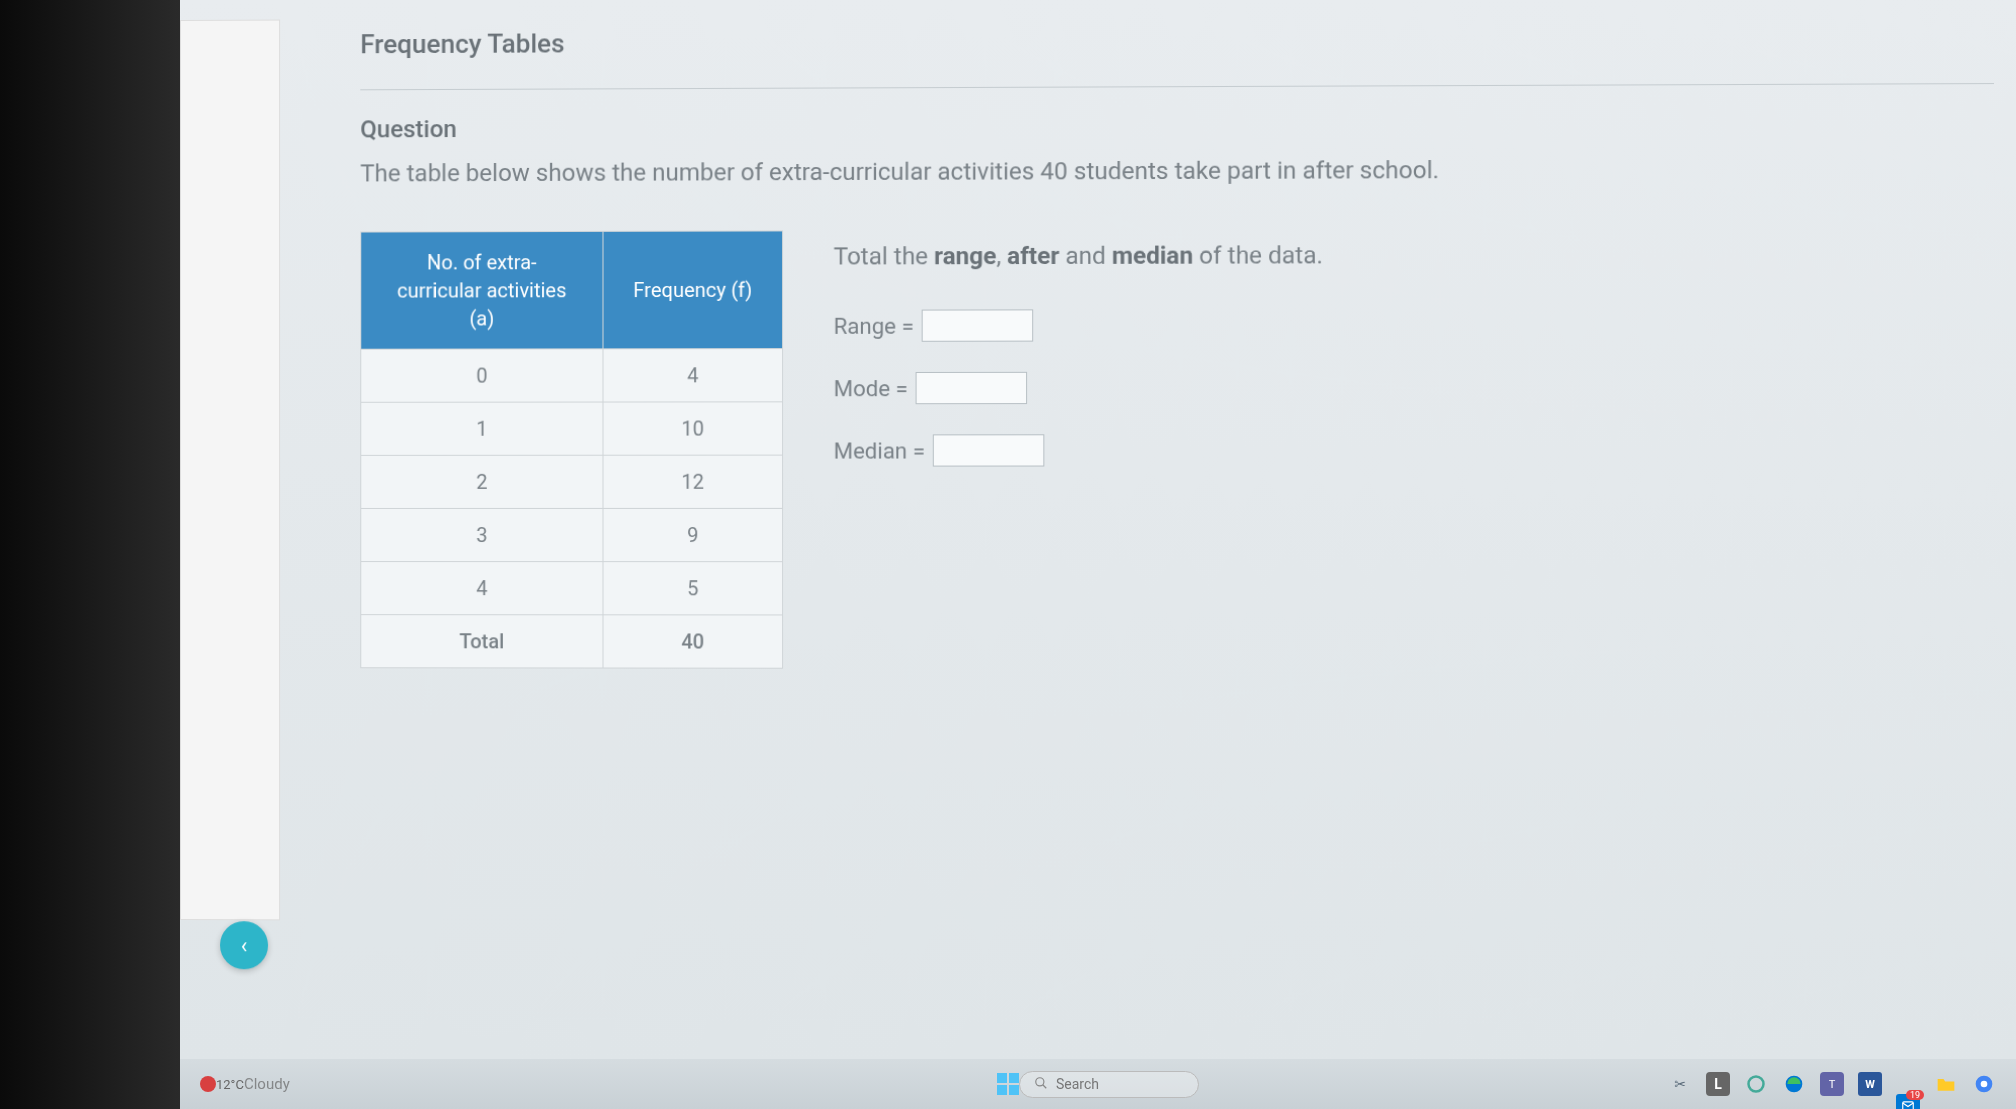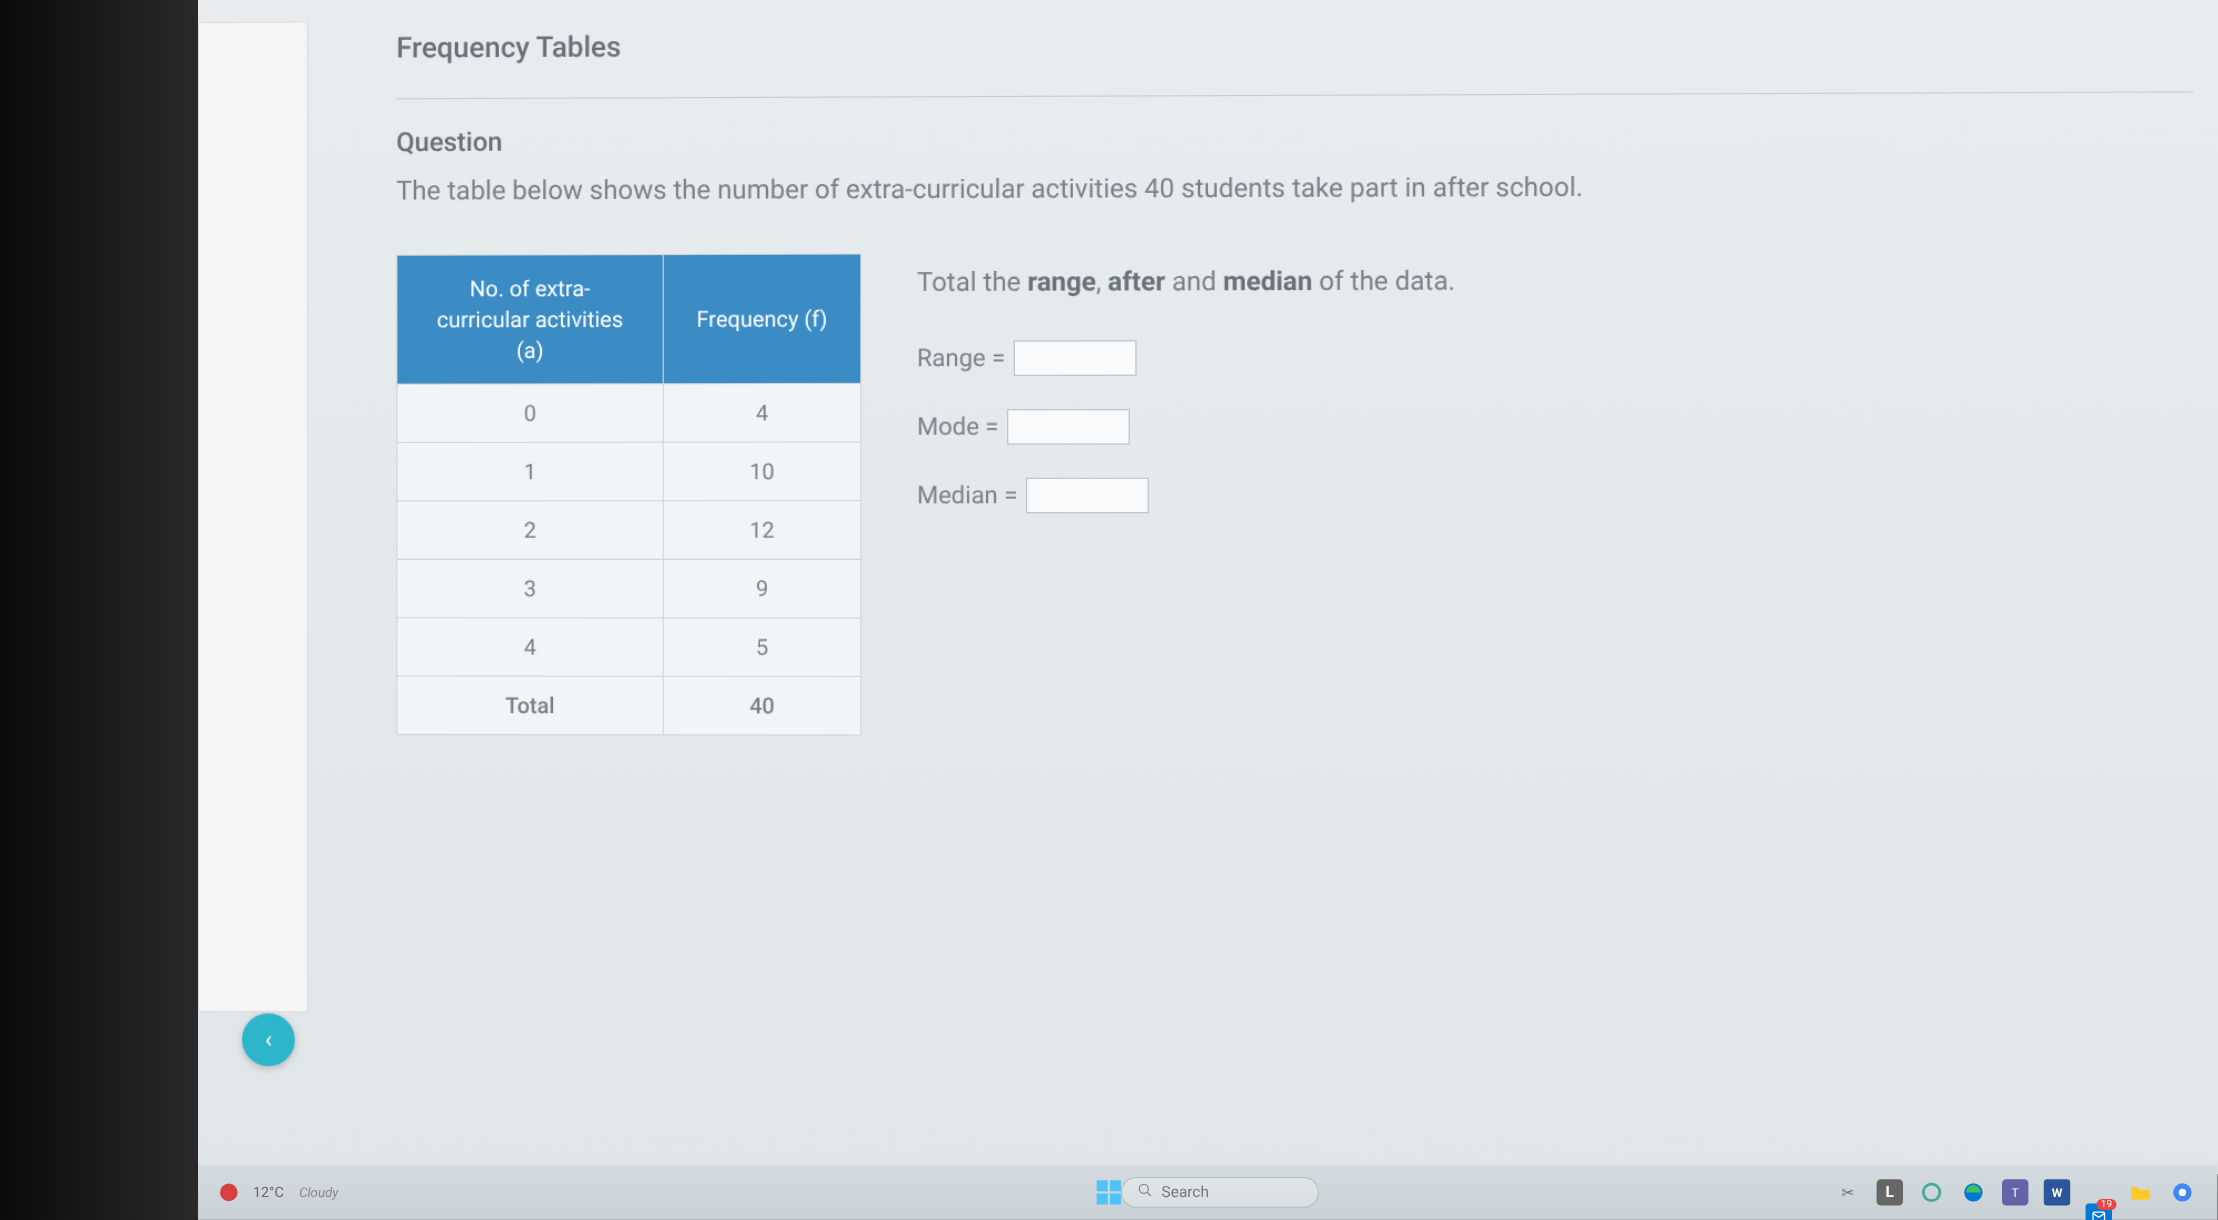"12°C" .taskbar-left { gap: 14px -> 0 }
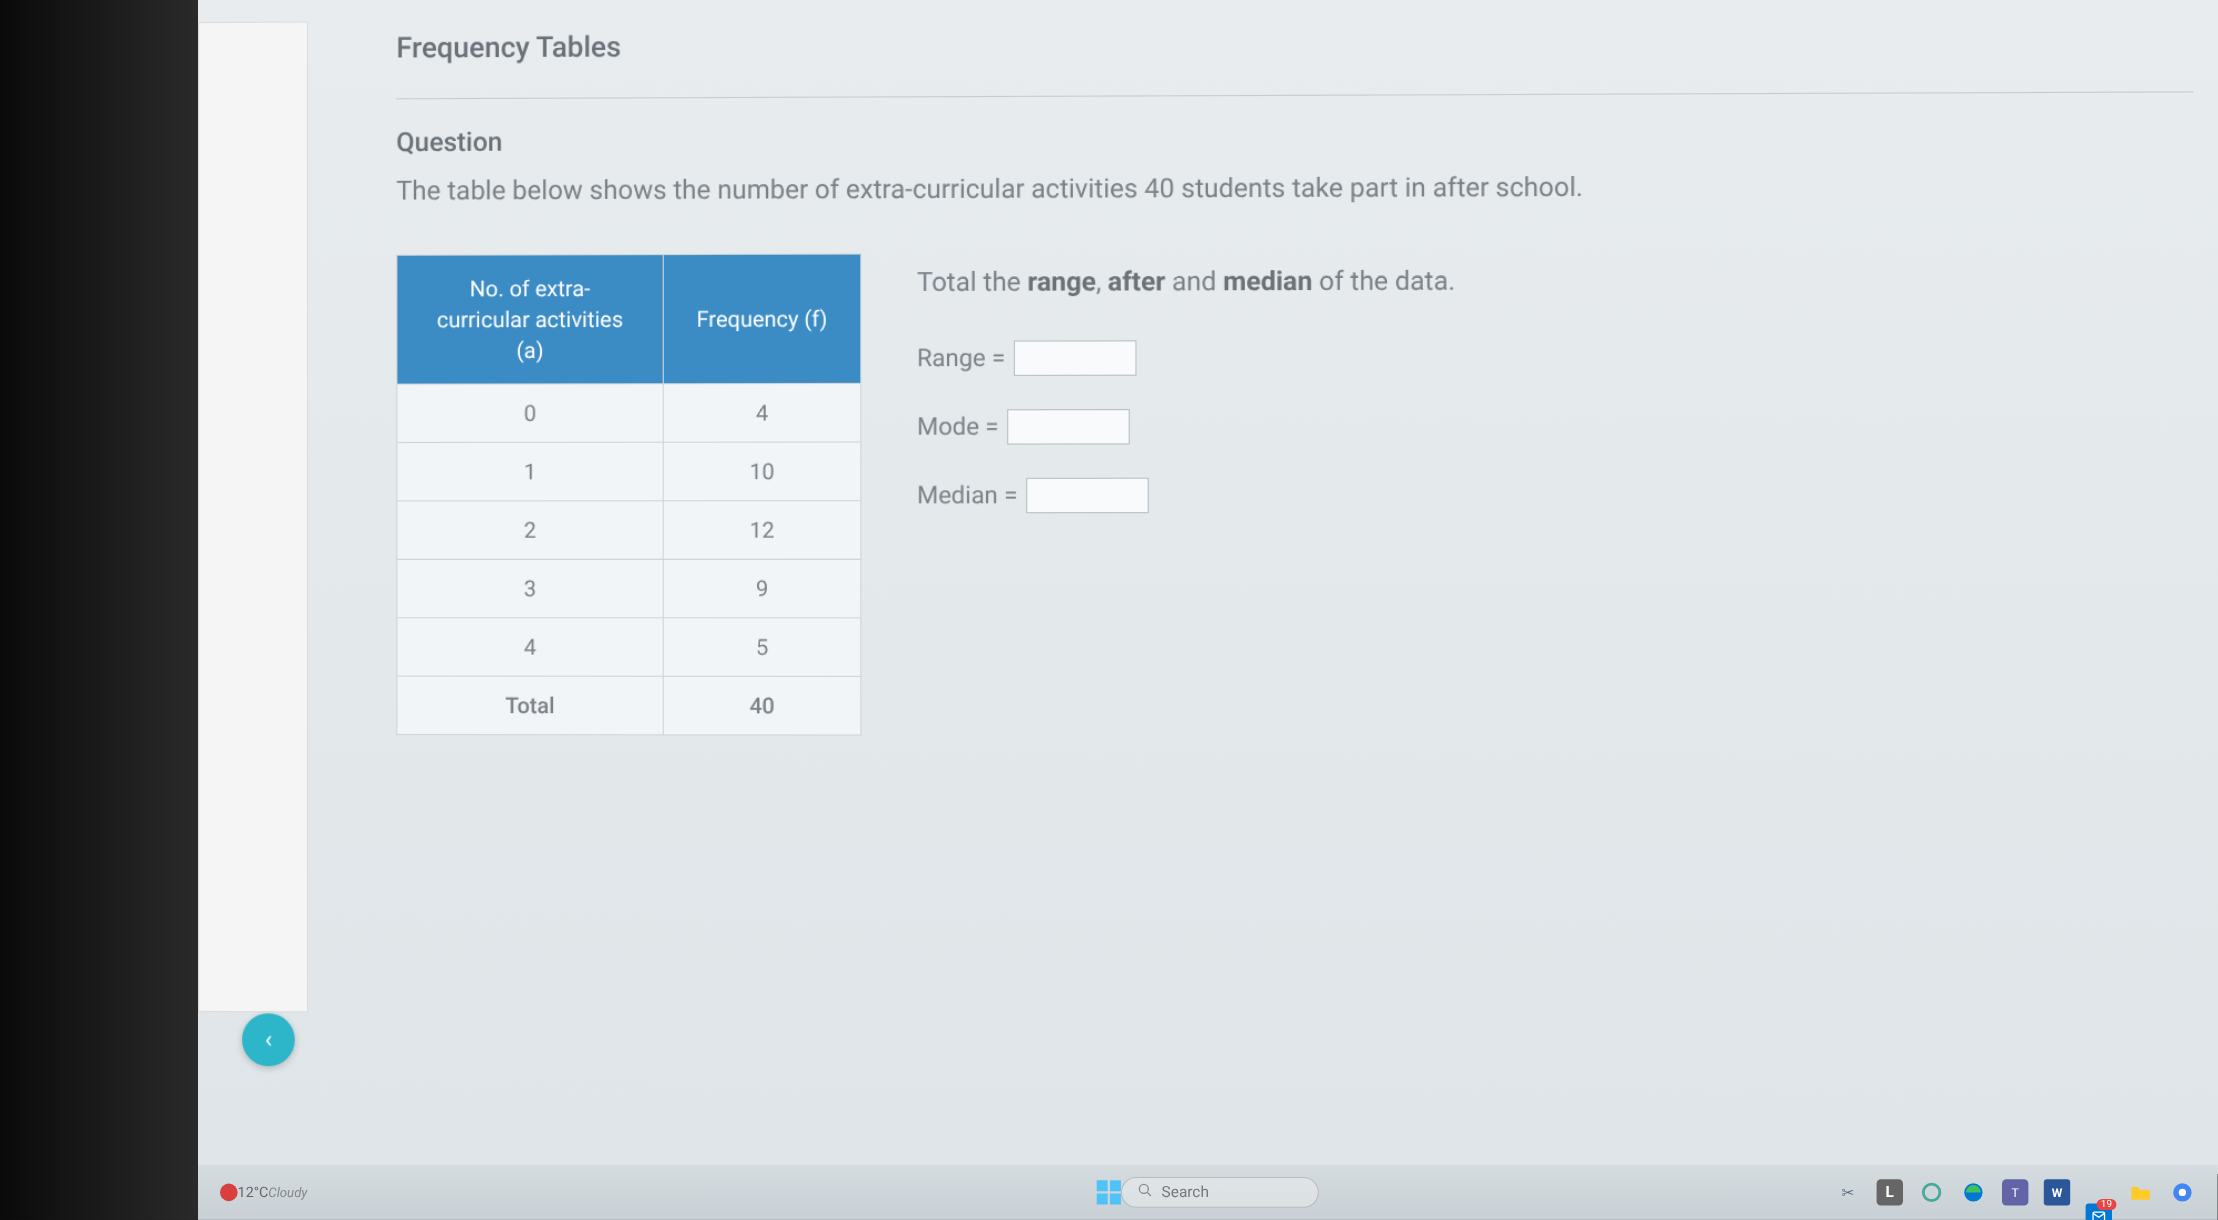"Cloudy" span { font-size: 12px -> 15px; font-style: italic -> none }
